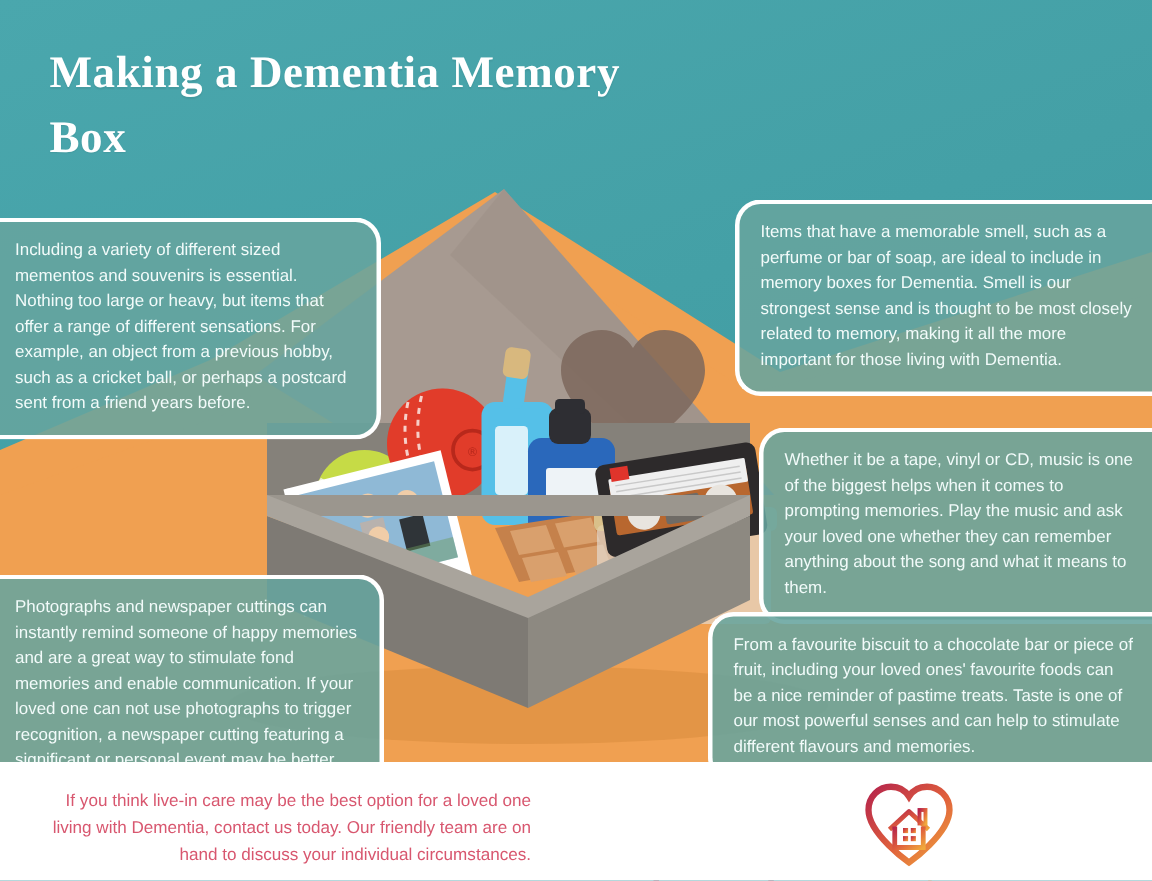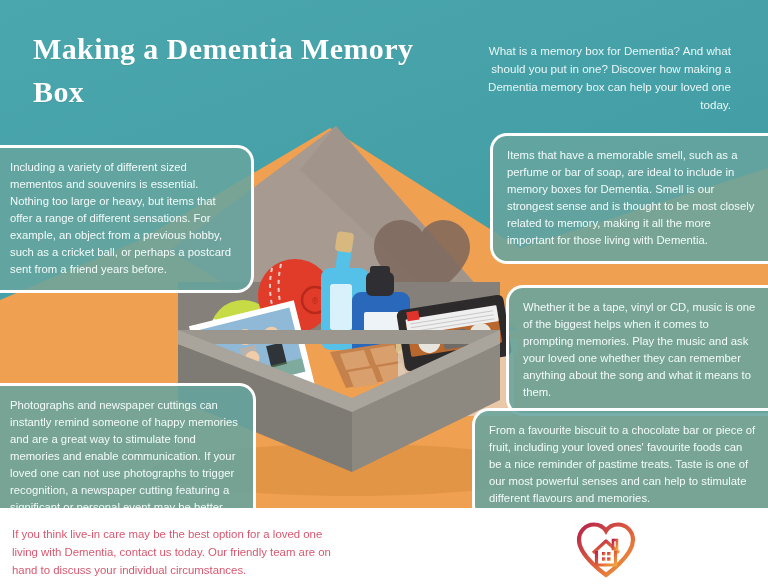"What is a memory box" div.intro { html: <div>What is a memory box for Dementia? And what should you put in one? Discover how making a Dementia memory box can help your loved one today.</div> -> none }
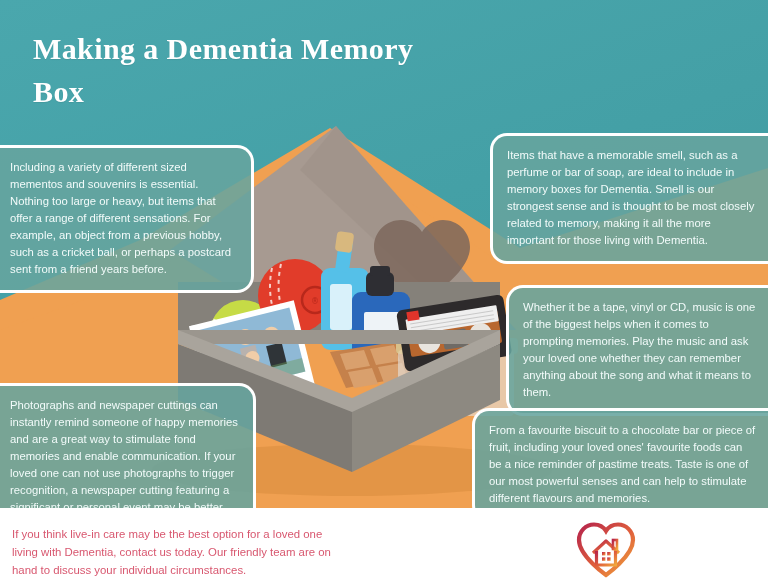"If you think live-in care" .footer-text { left: 12px -> 24px; text-align: none -> right }
